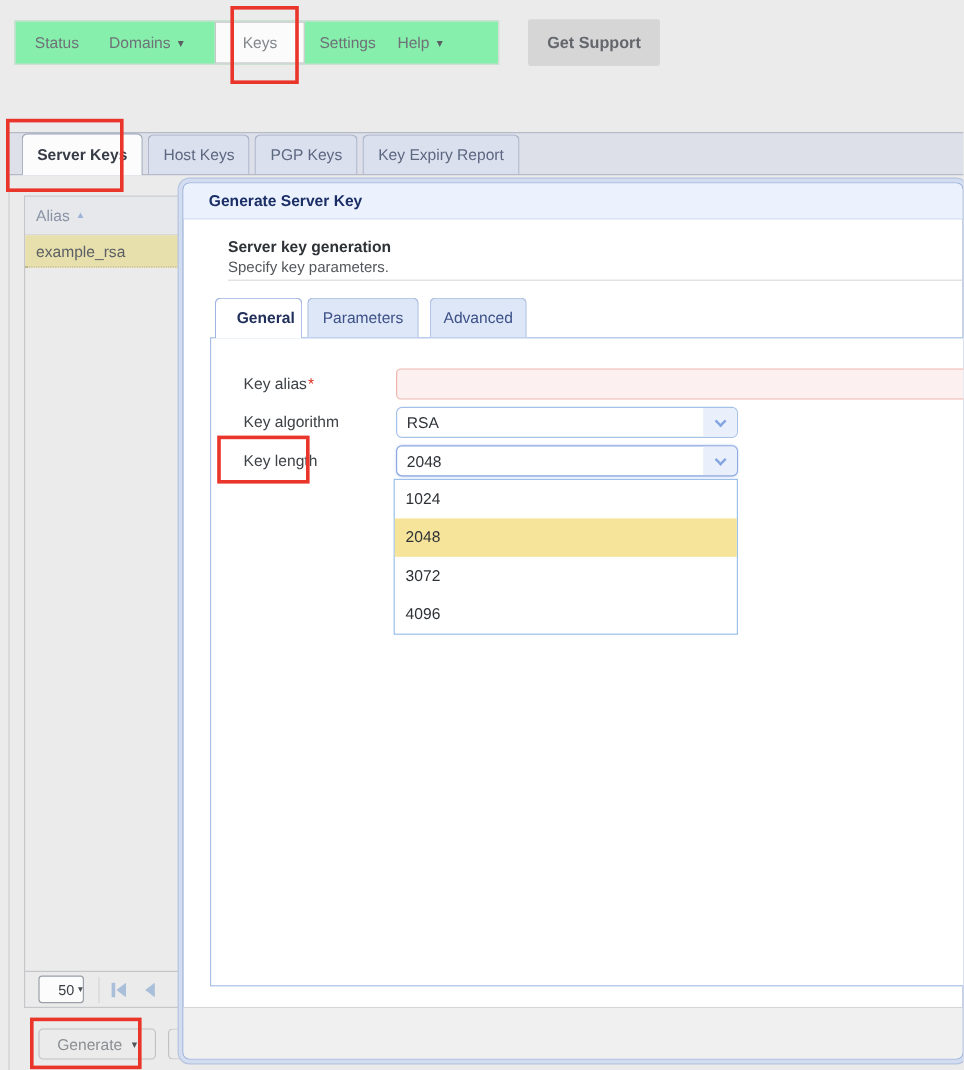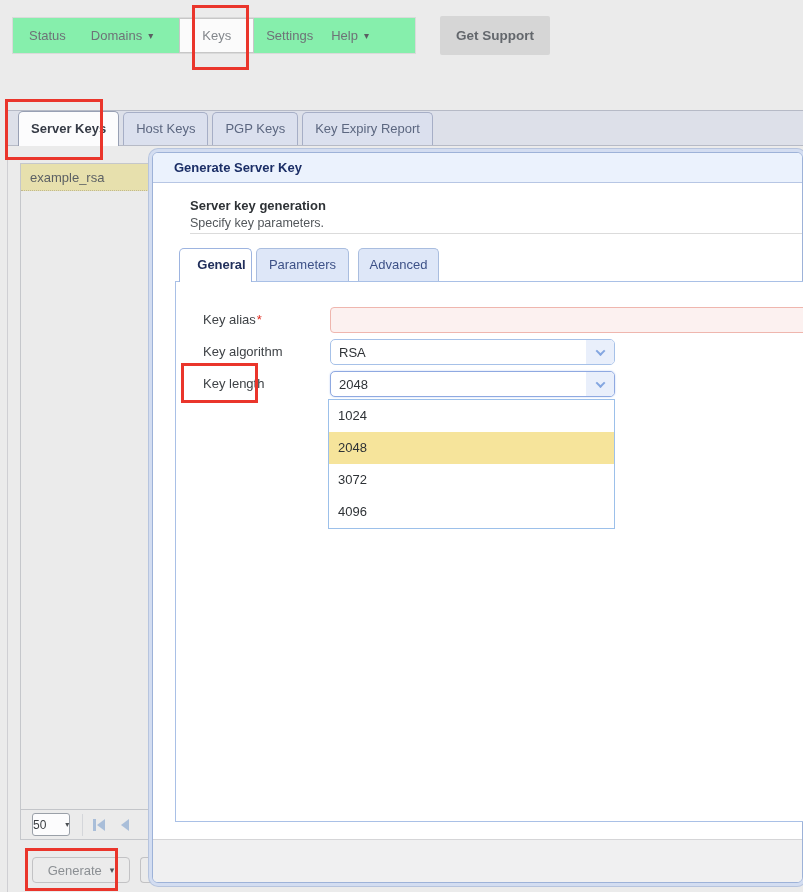"Alias ▲" div.panel-header { html: none -> <div> <span>Alias</span><span>▲</span> </div> }
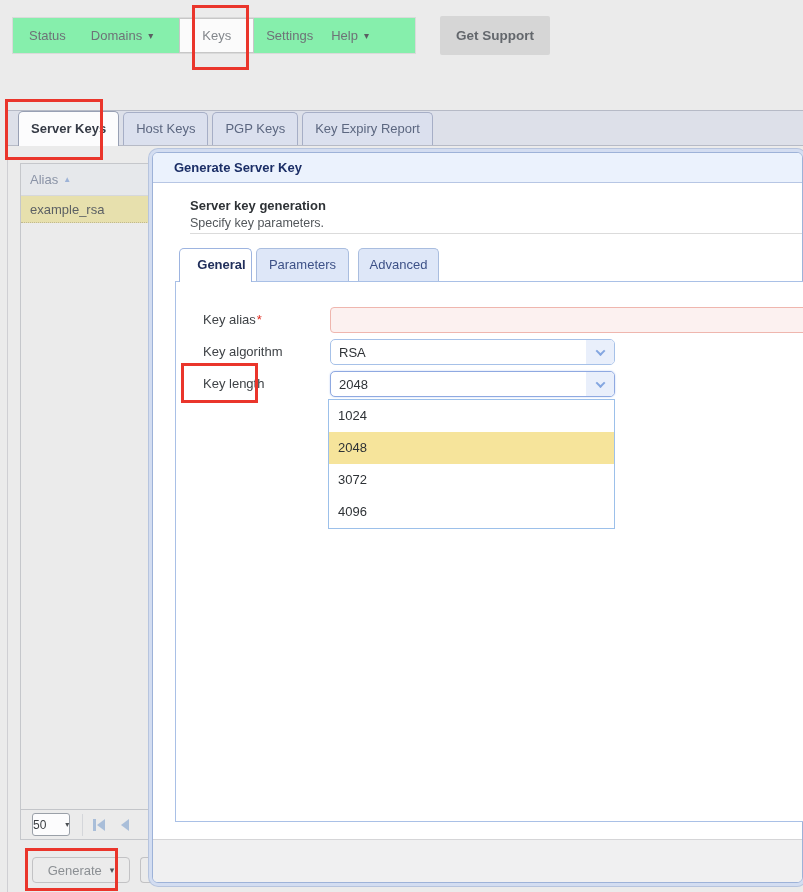"50" .pagesize { gap: 19px -> 3px; justify-content: flex-start -> flex-end }
